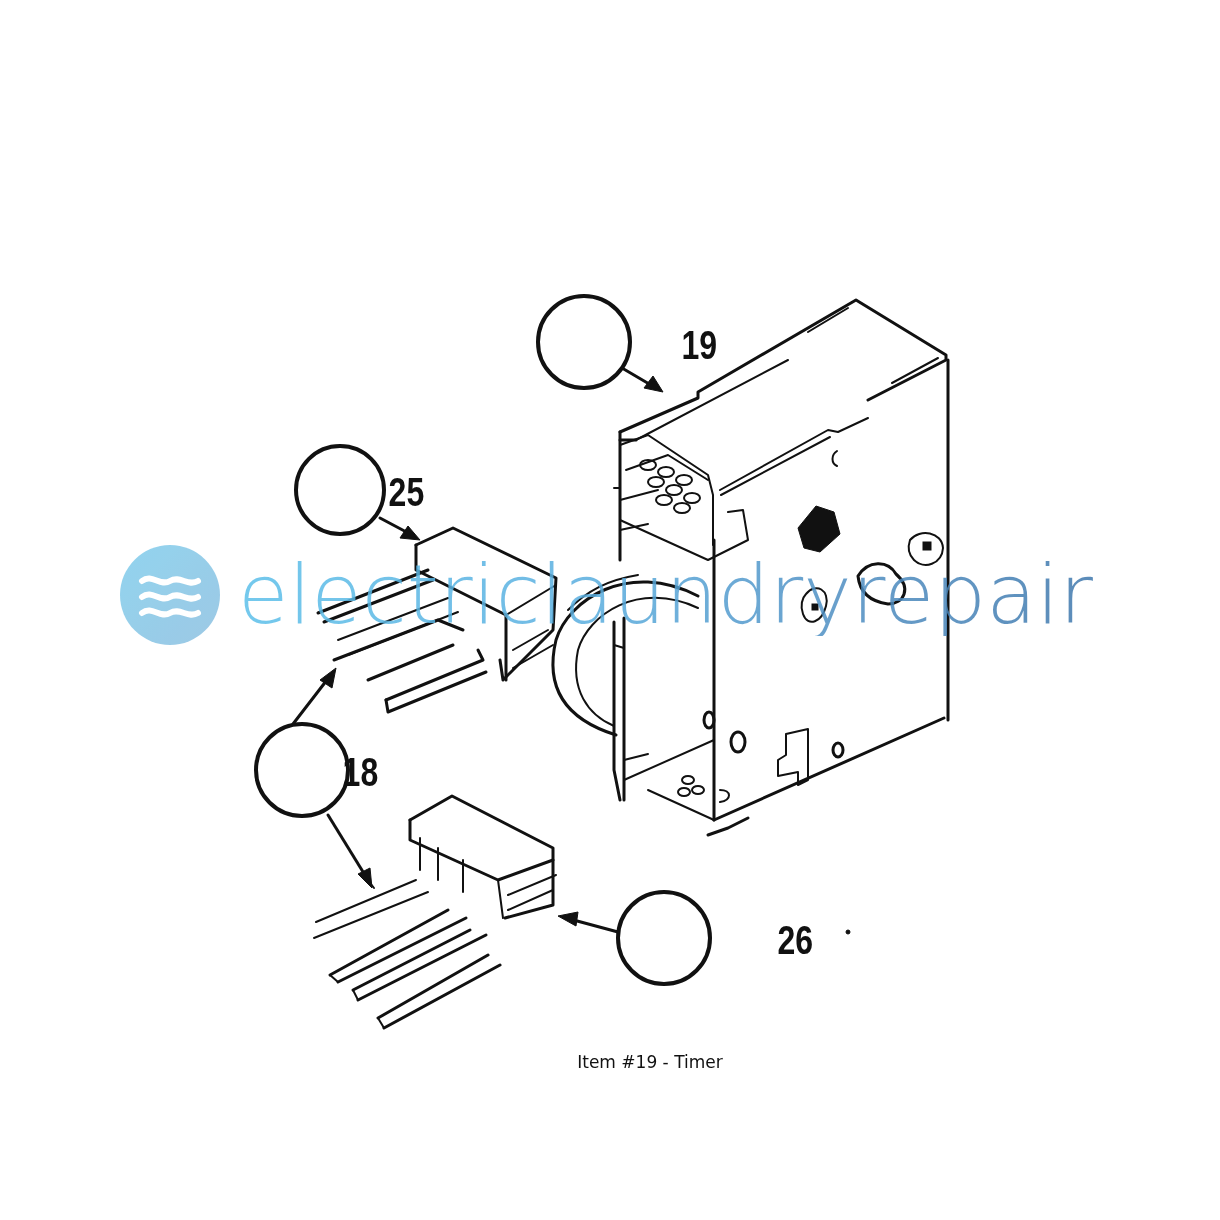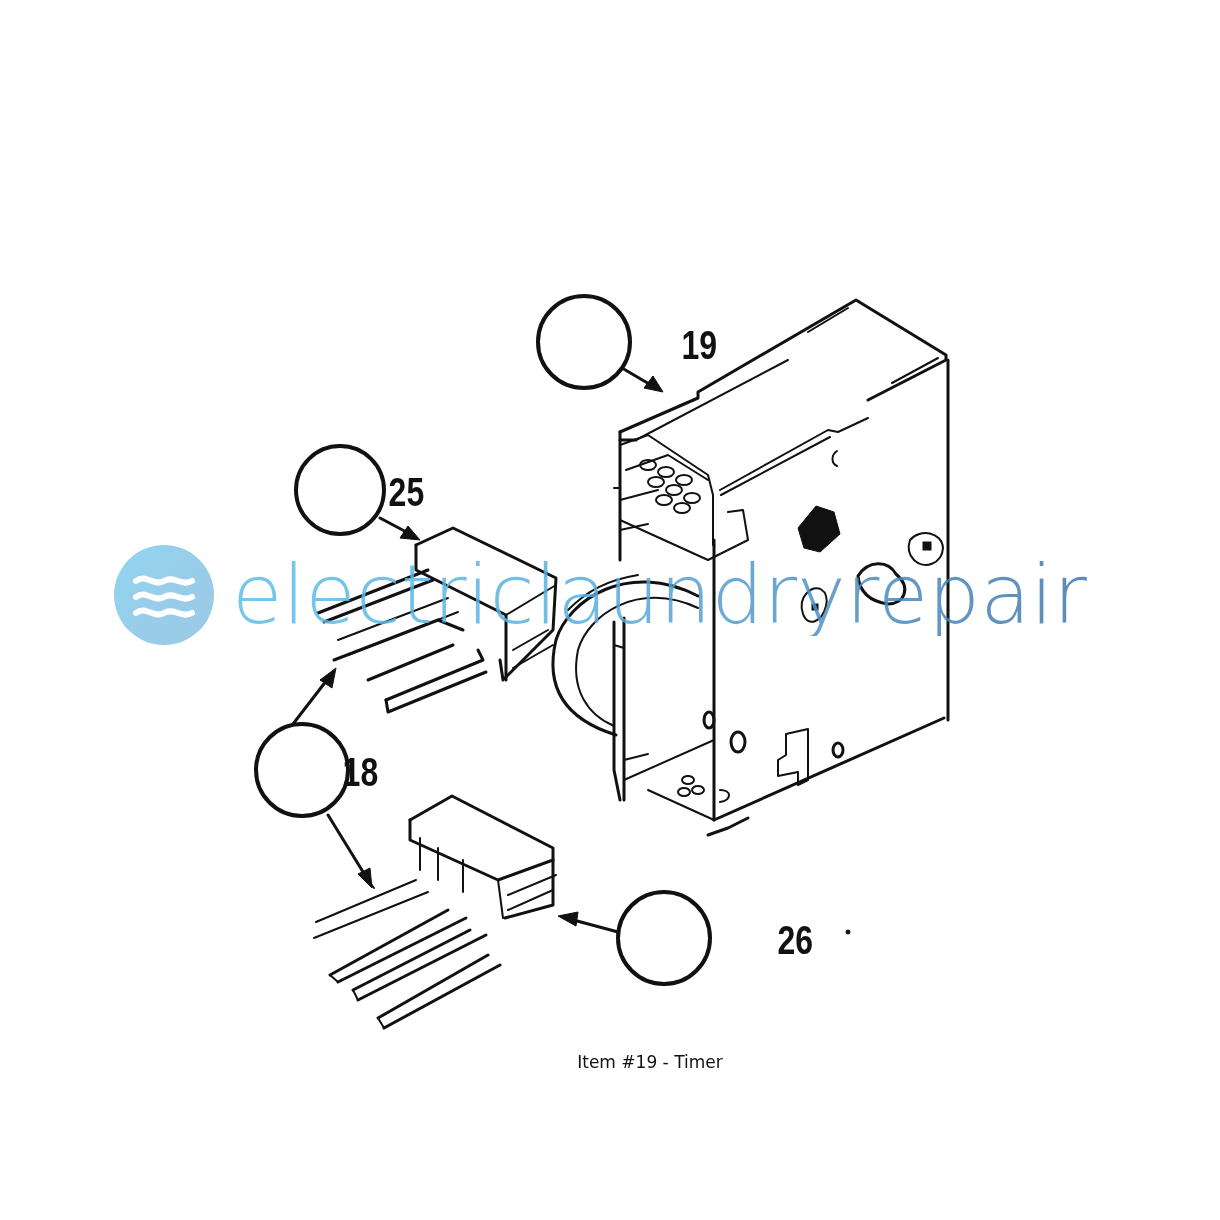"electriclaundryrepair" .watermark { left: 106px -> 112px }
